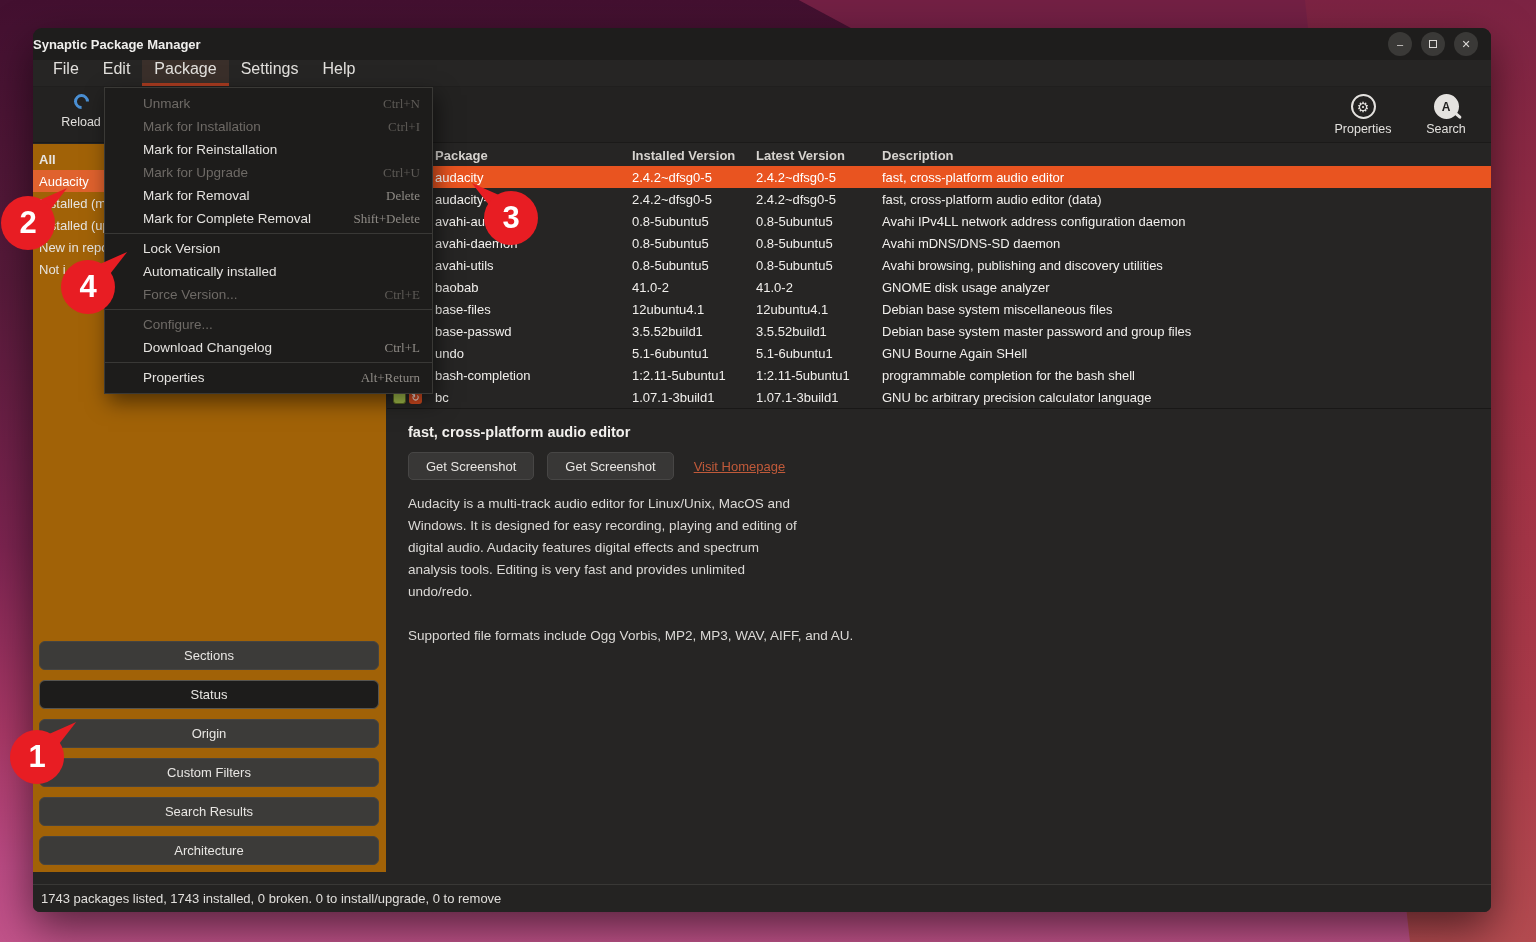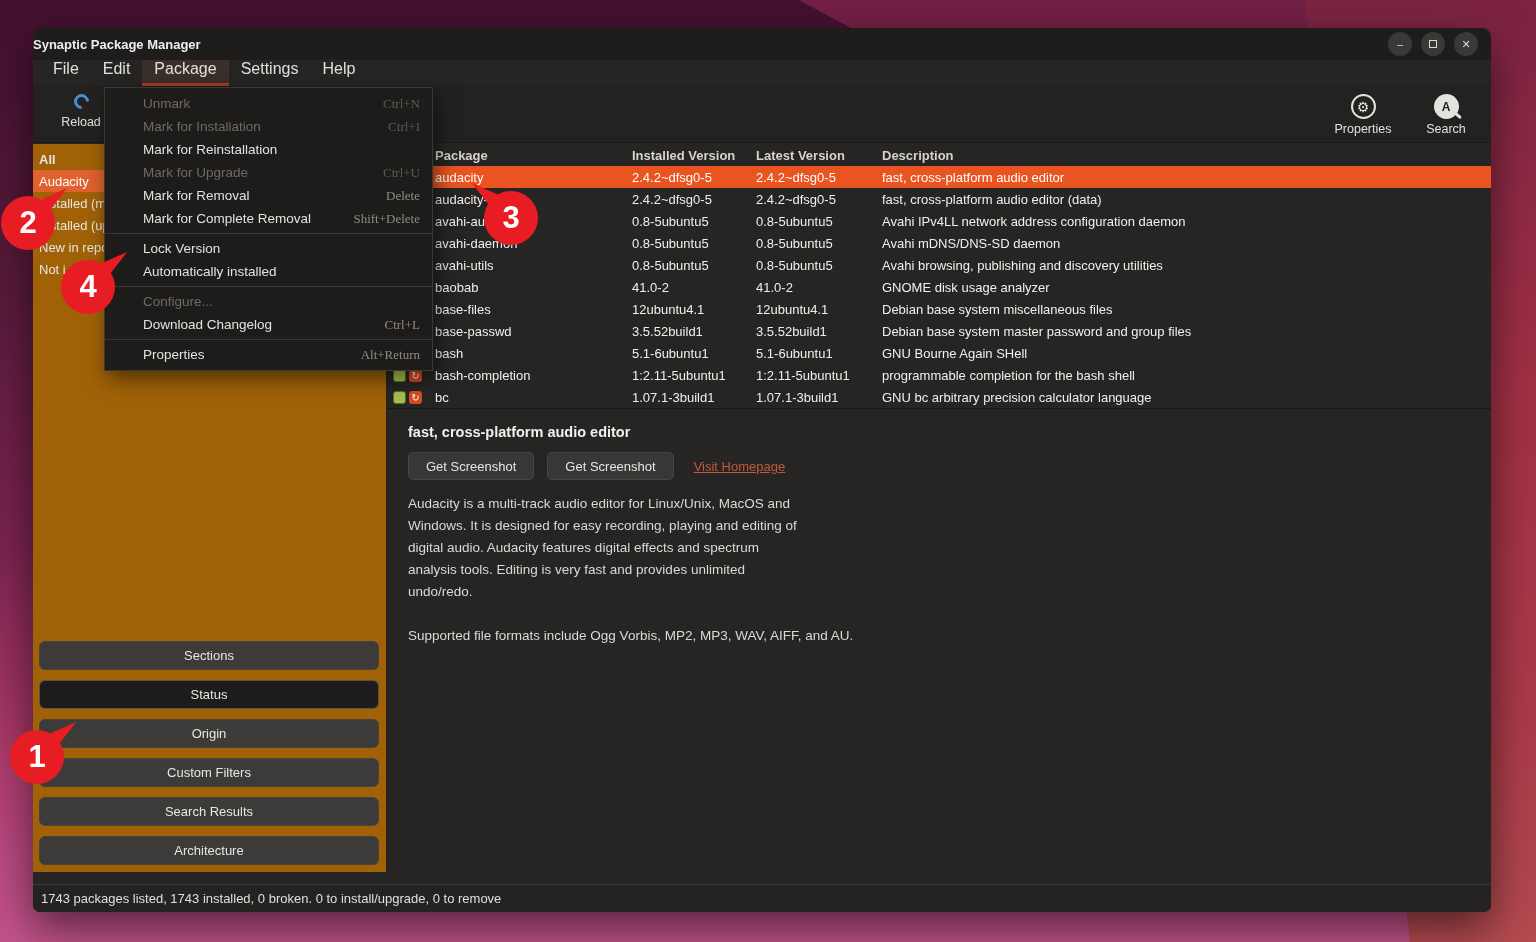"Force Version..." div.menu-item { html: none -> <div> <span>Force Version...</span> <span>Ctrl+E</span> </div> }
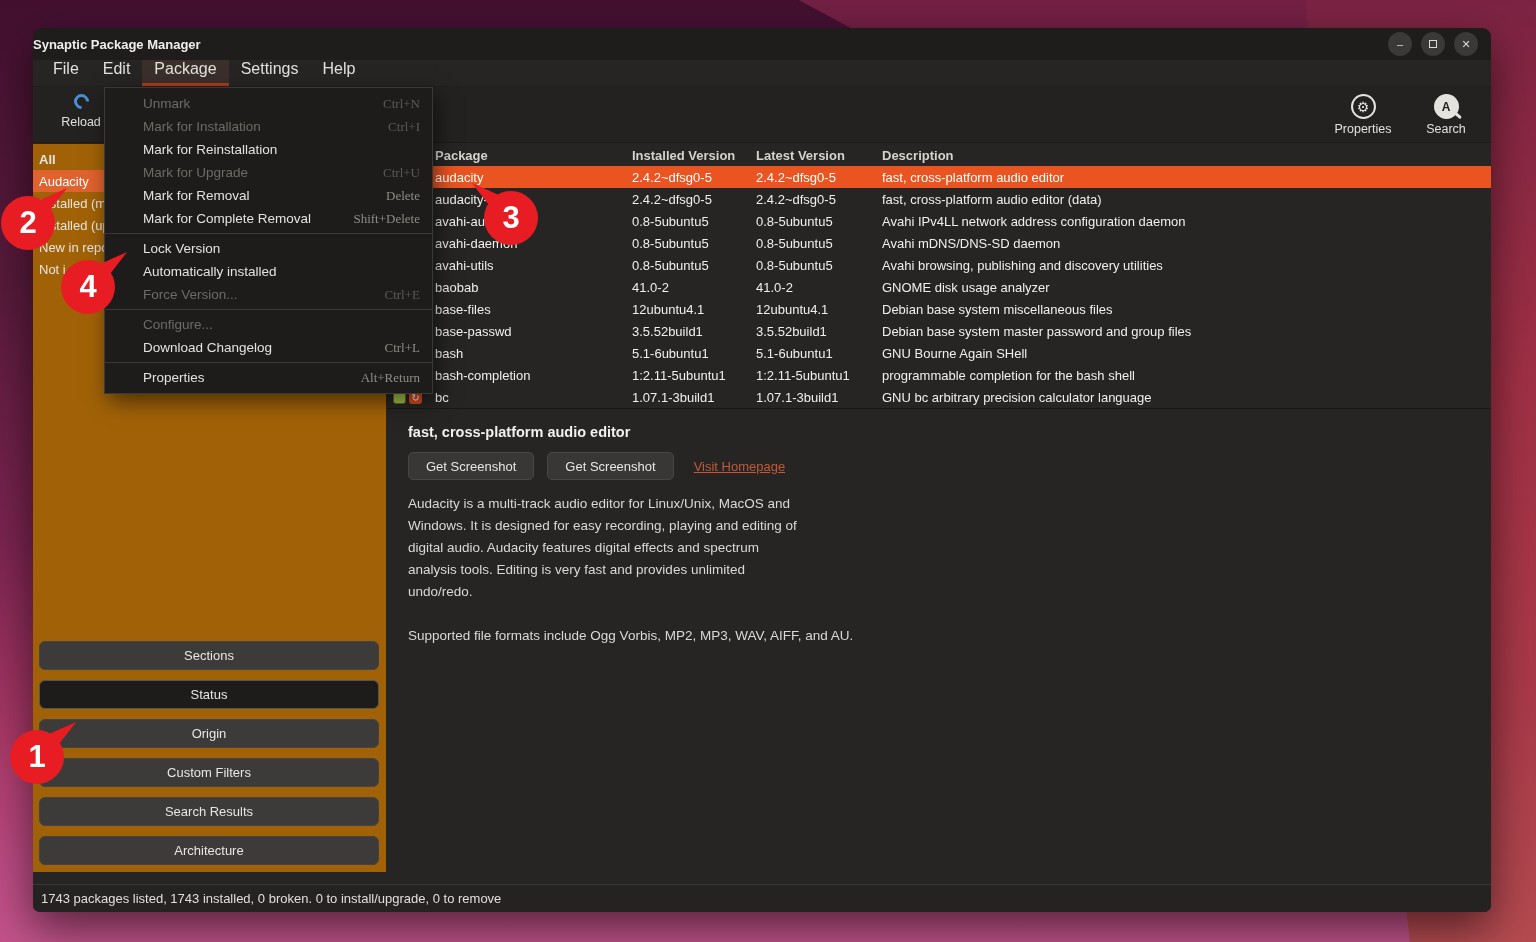"bash" span { text: bash -> undo }
